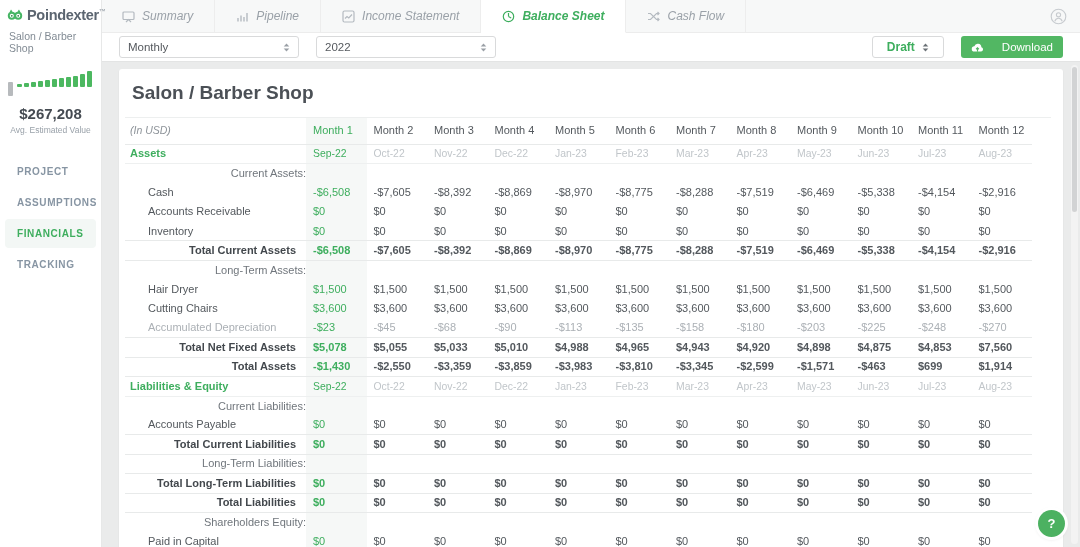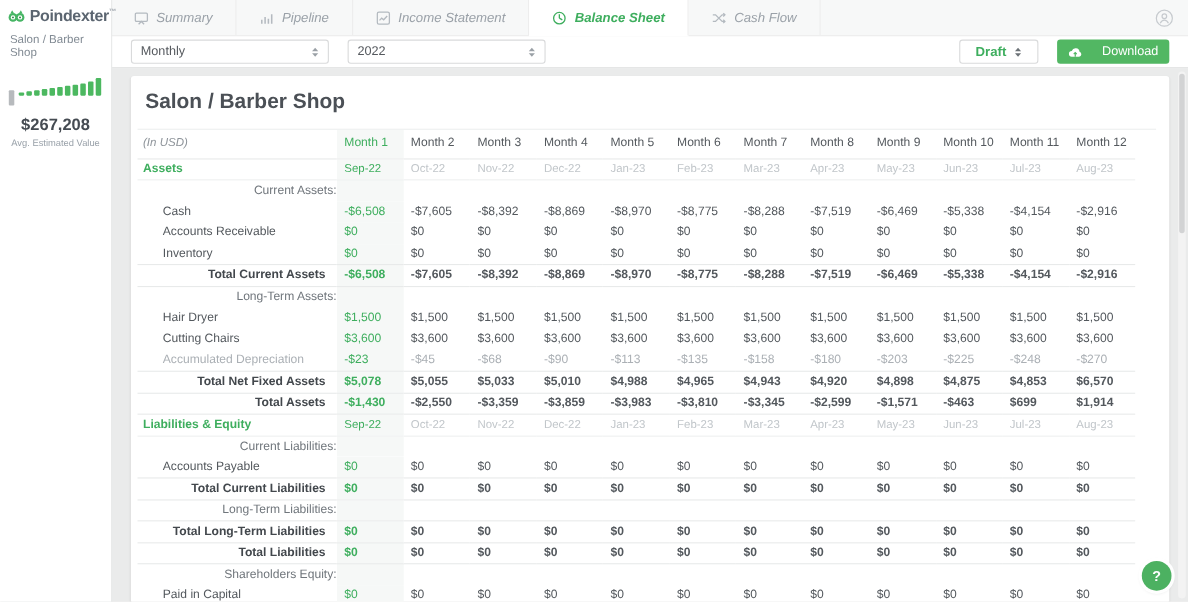"PROJECT" nav.side-menu { html: none -> <nav> <div>PROJECT</div> <div>ASSUMPTIONS</div> <div>FINANCIALS</div> <div>TRACKING</div> </nav> }
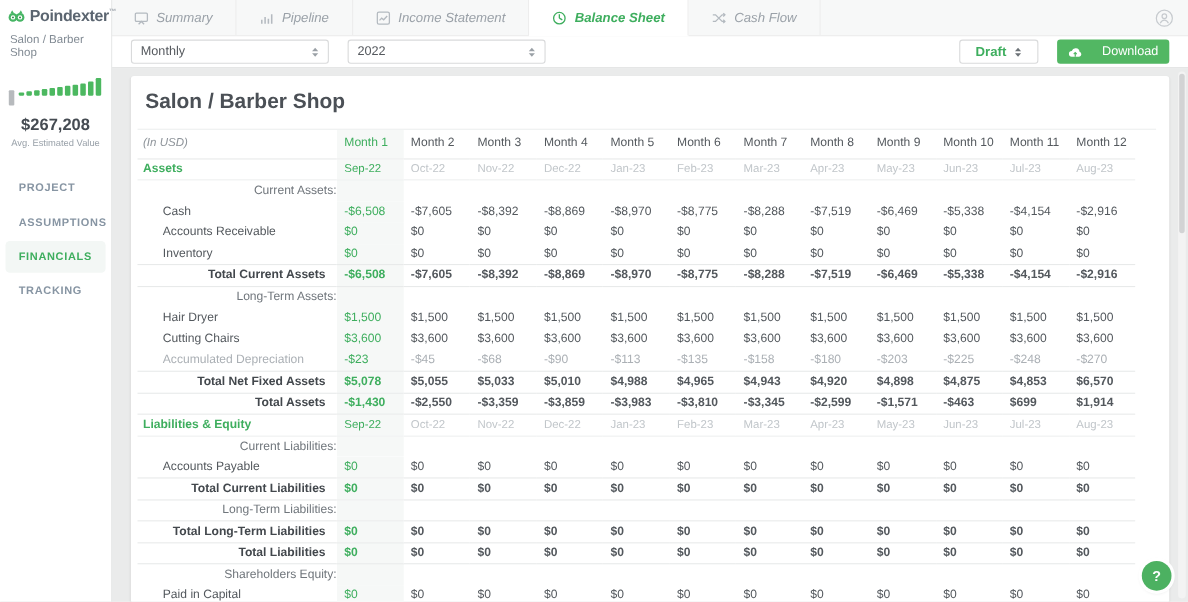"$6,570" td.cell { text: $6,570 -> $7,560 }
